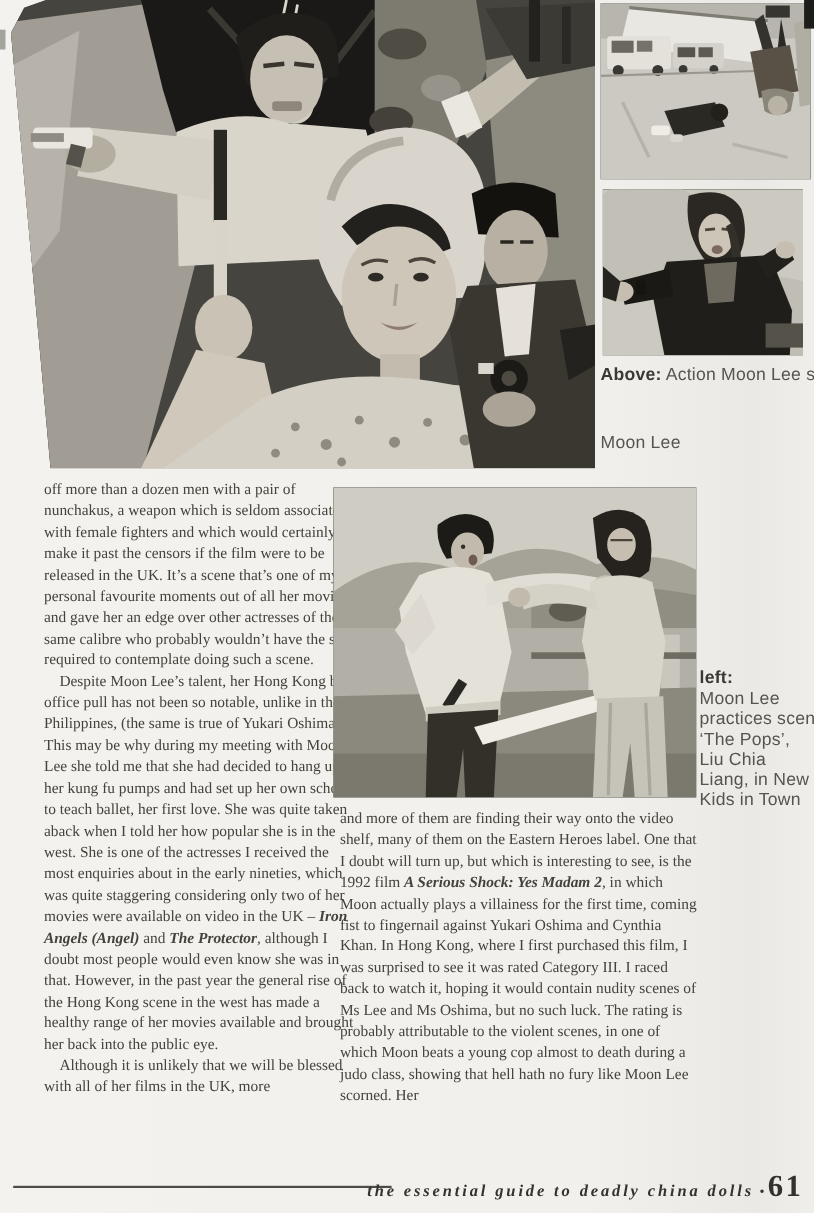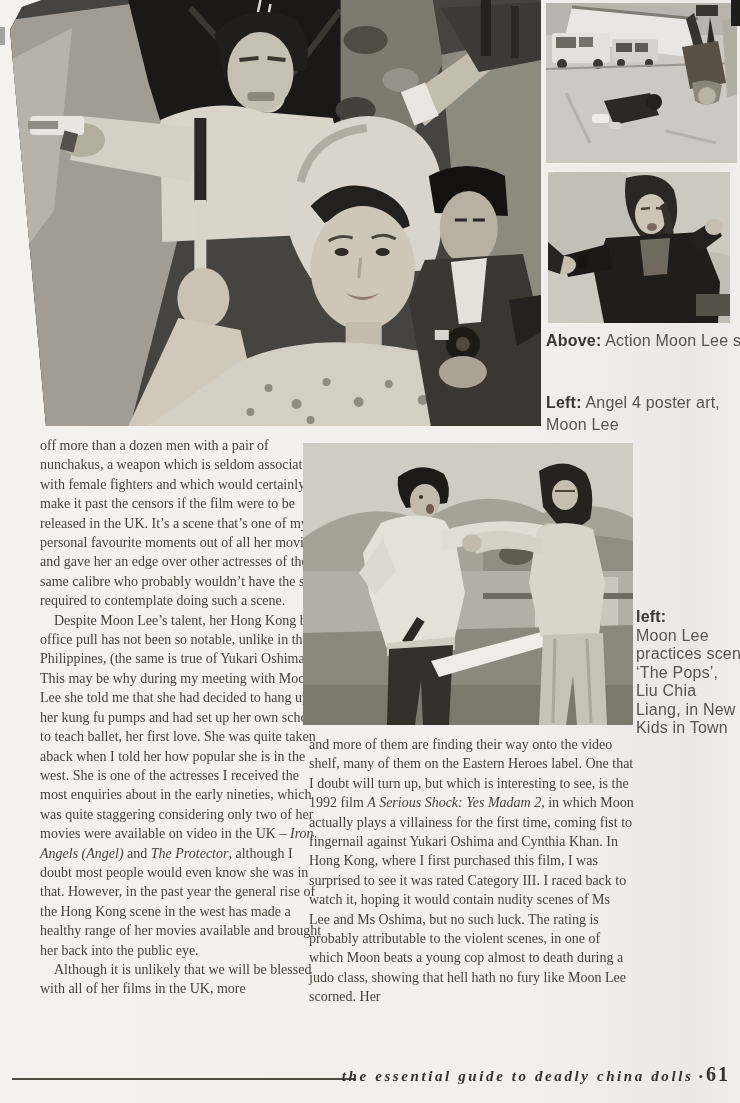"Left: Angel 4 poster art," div.cap-line { html: <div><b>Left:</b> Angel 4 poster art,</div> -> none }
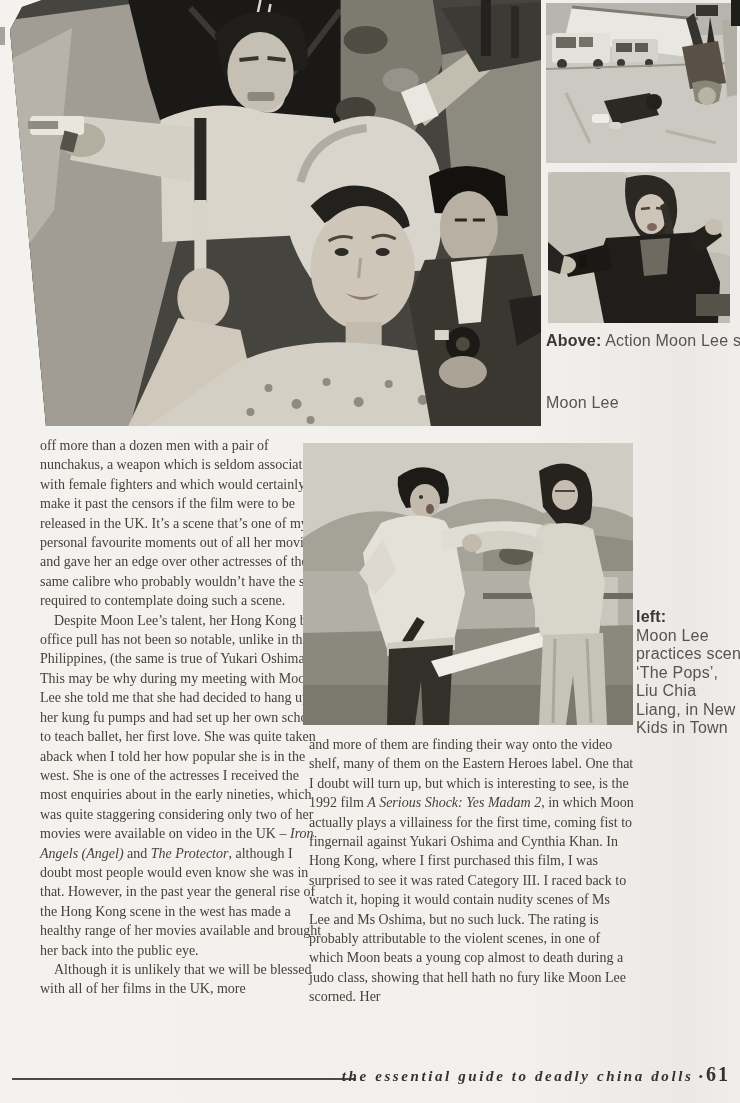"A Serious Shock: Yes Madam" .col em { font-weight: none -> bold }
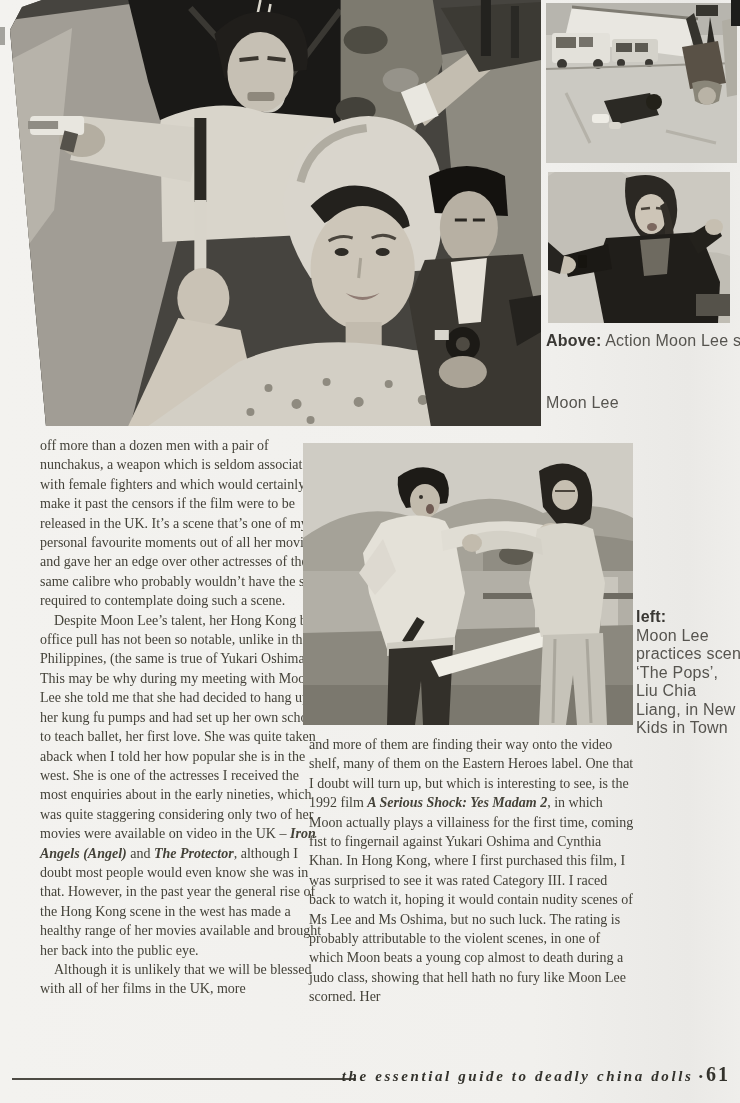"61" #footer .pageno { font-size: 20px -> 28px }
